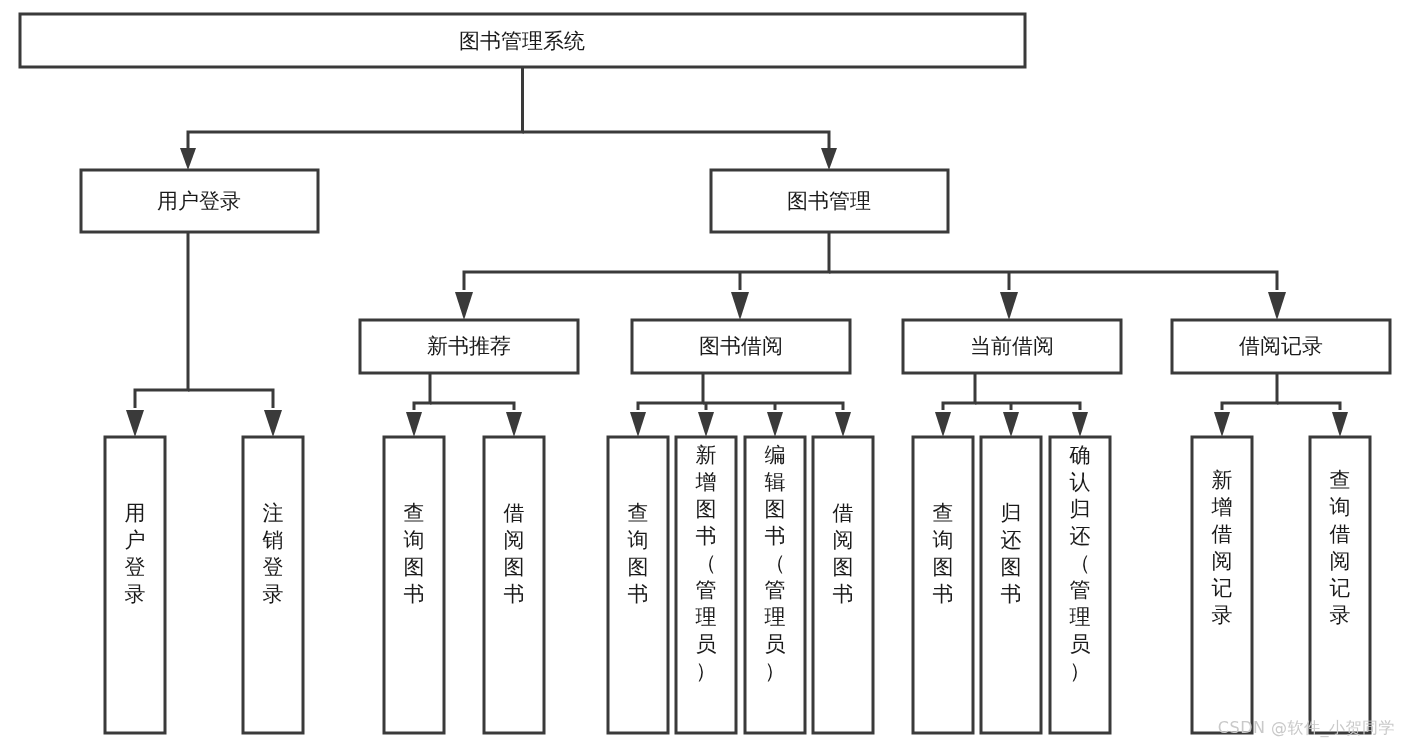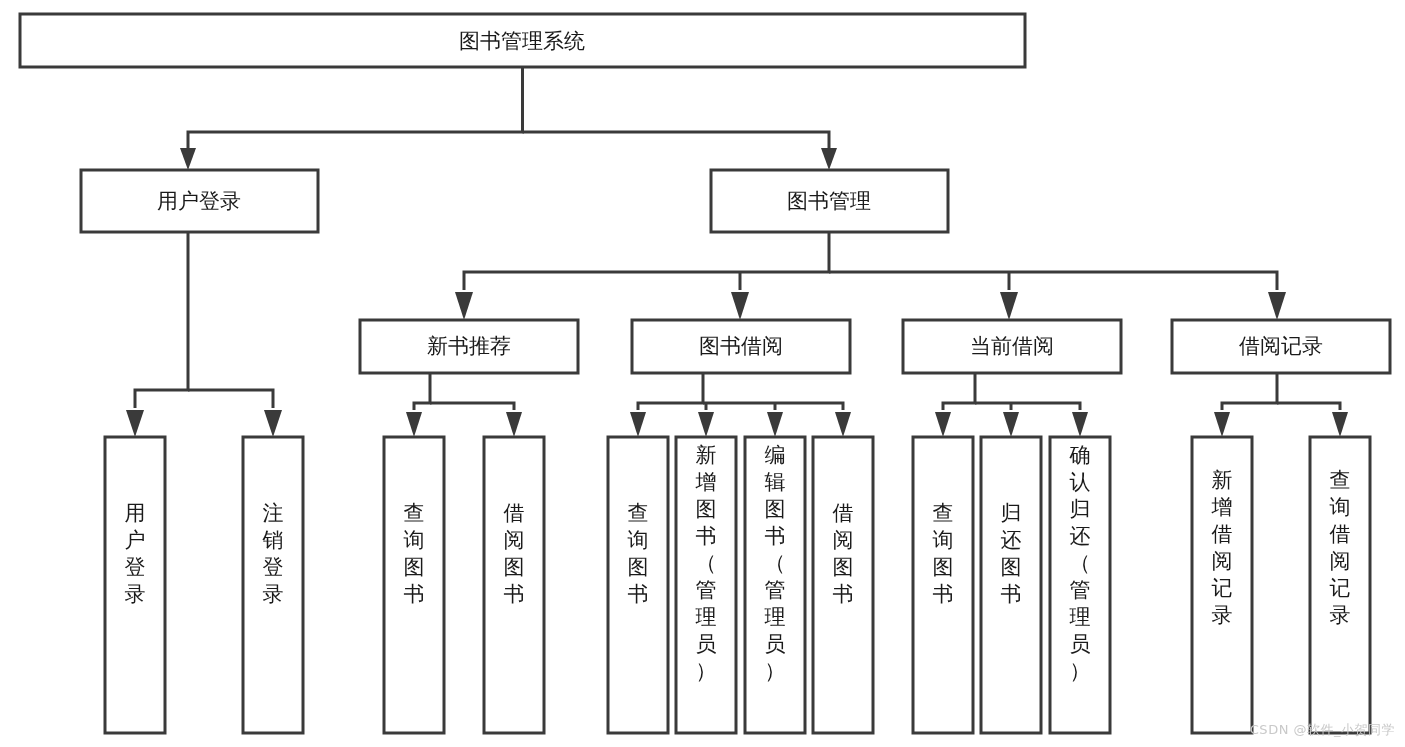"CSDN @软件_小贺同学" .watermark { font-size: 13px -> 16px }
